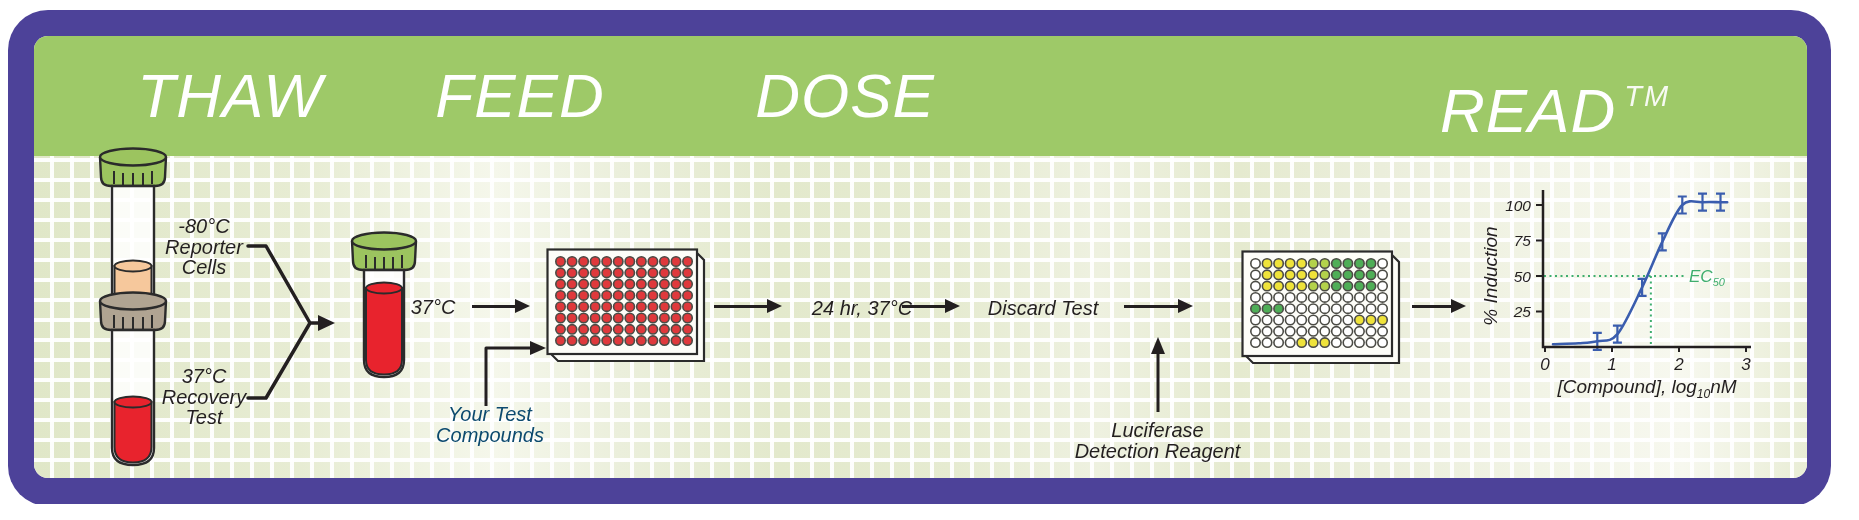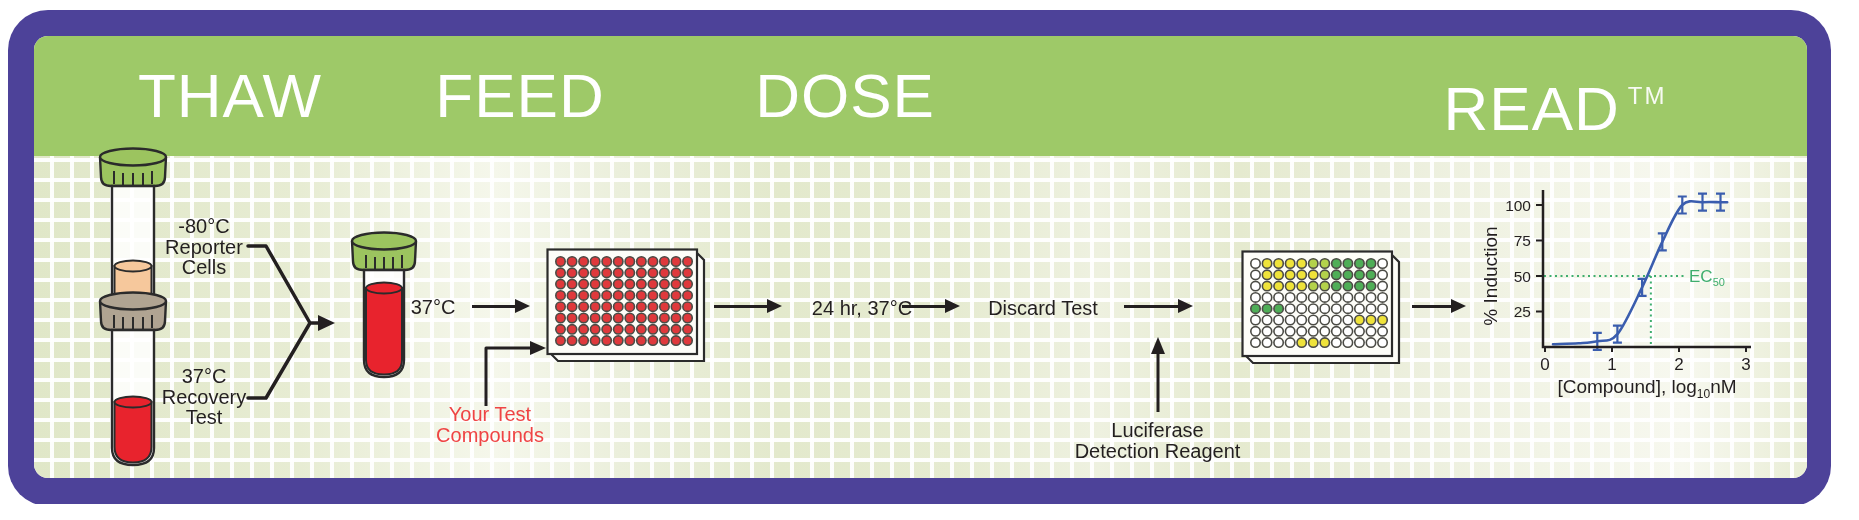"THAW" .stage { font-style: none -> italic }
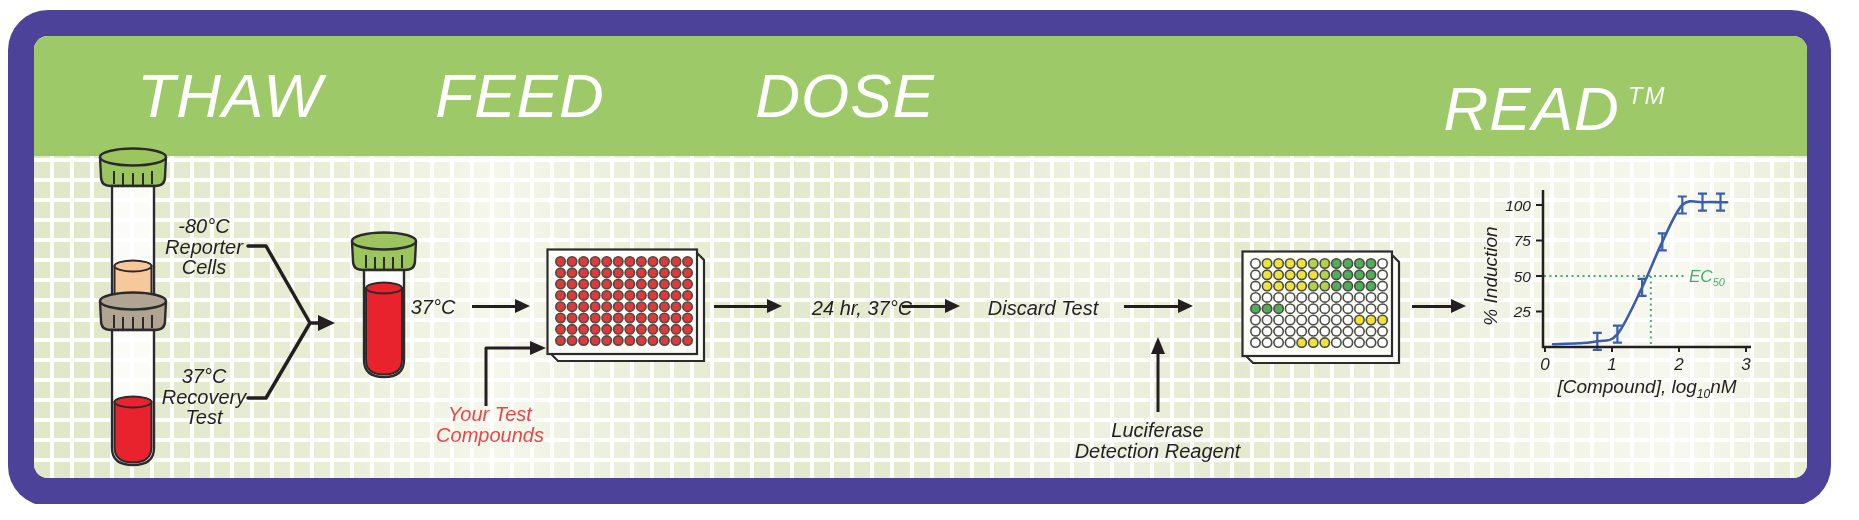"TM" .tm { font-size: 24px -> 29px }
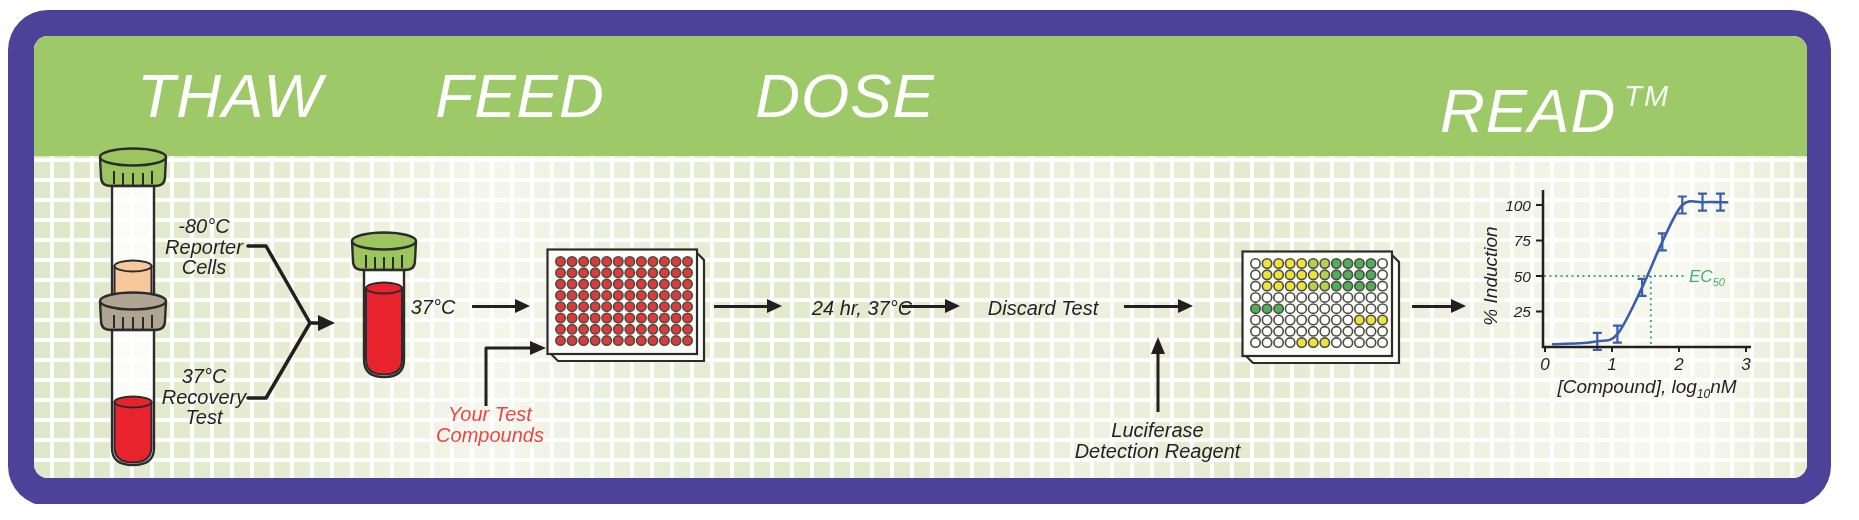"Your Test" .red { color: #ef4444 -> #0c4a6e }
